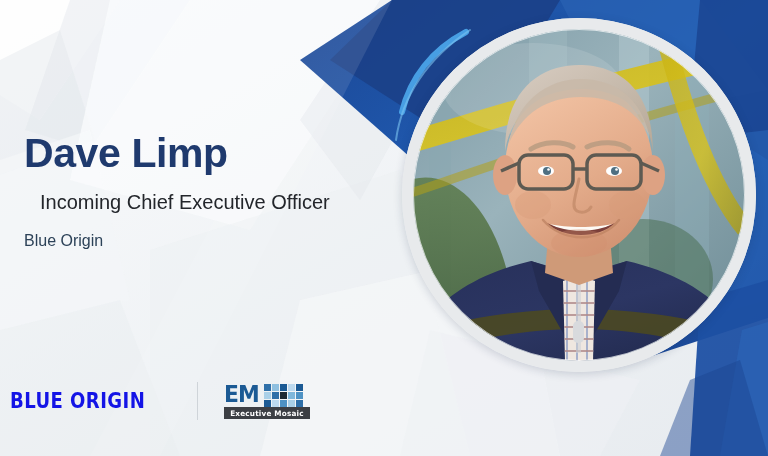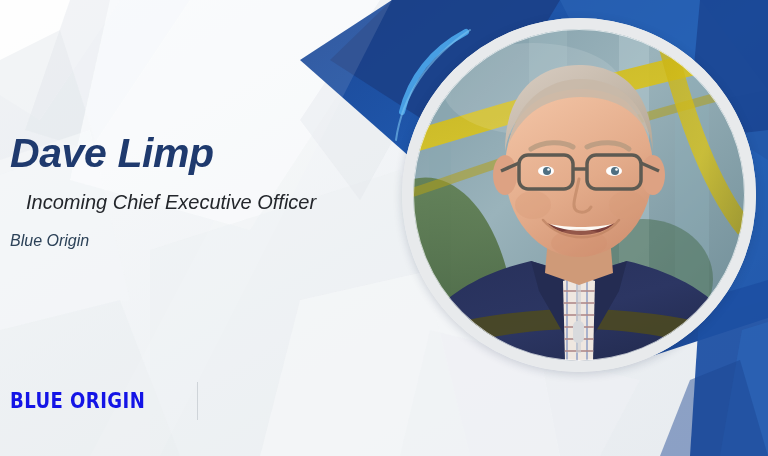"Dave Limp" .text-block { font-style: italic -> none; left: 10px -> 24px }
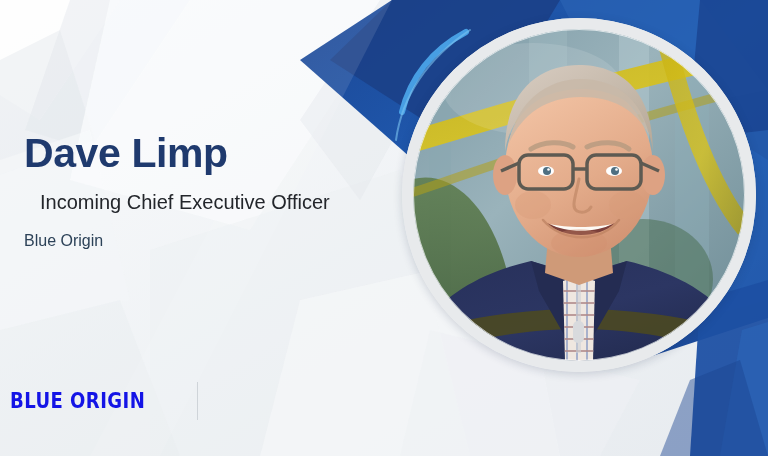"EM" div.em-logo { html: none -> <div> <div> <span>EM</span> <span> <i></i> <i></i> <i></i> <i></i> <i></i> <i></i> <i></i> <i></i> <i></i> <i></i> <i></i> <i></i> <i></i> <i></i> <i></i> </span> </div> <div> <span>Executive Mosaic</span> </div> </div> }
